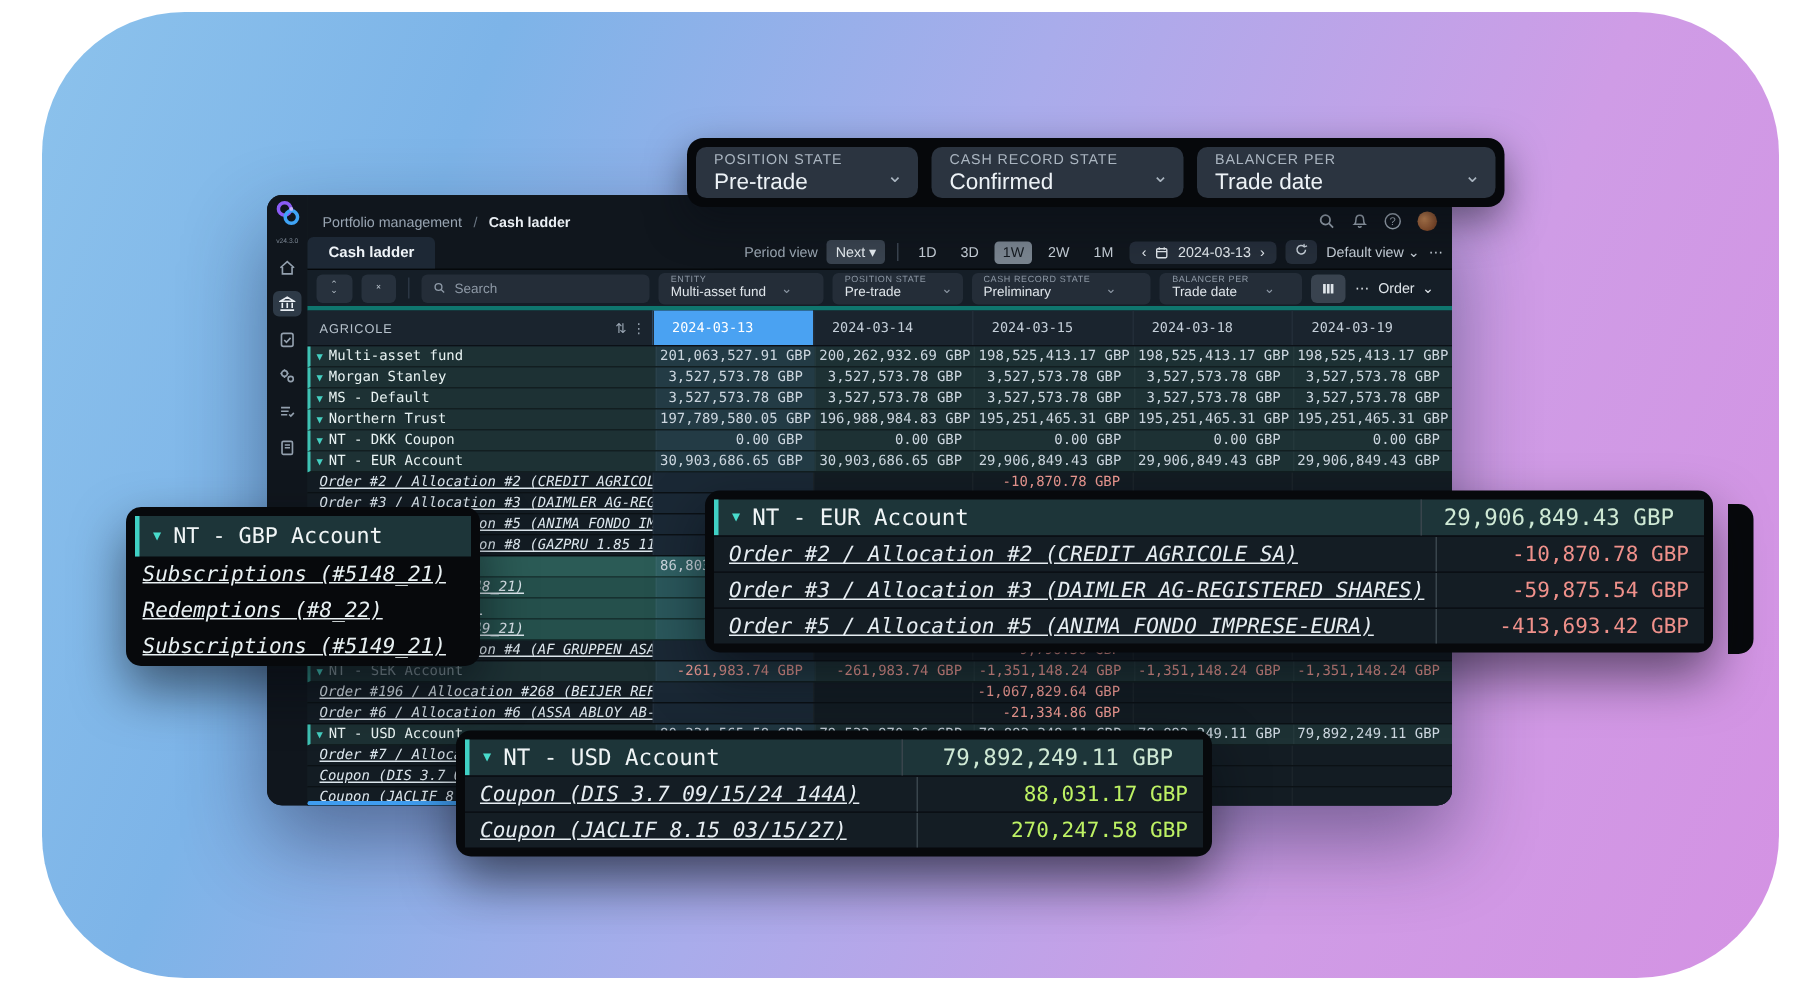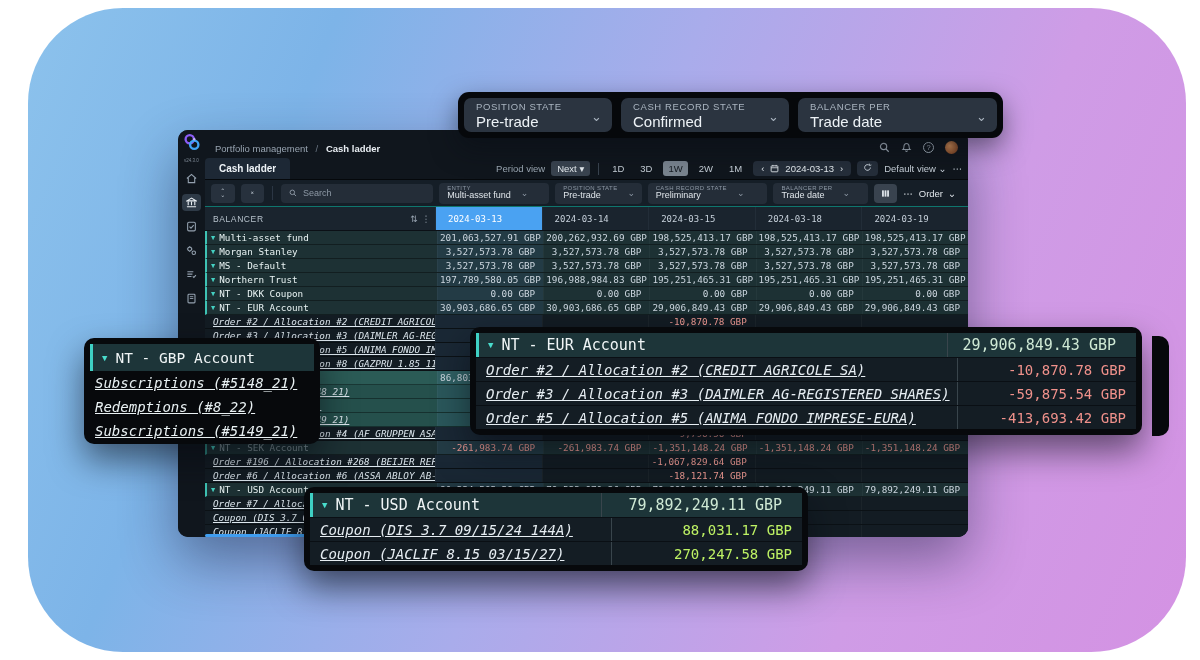"Search" .filterbar { border-bottom: 1px solid #0f766e -> 3px solid #0f766e }
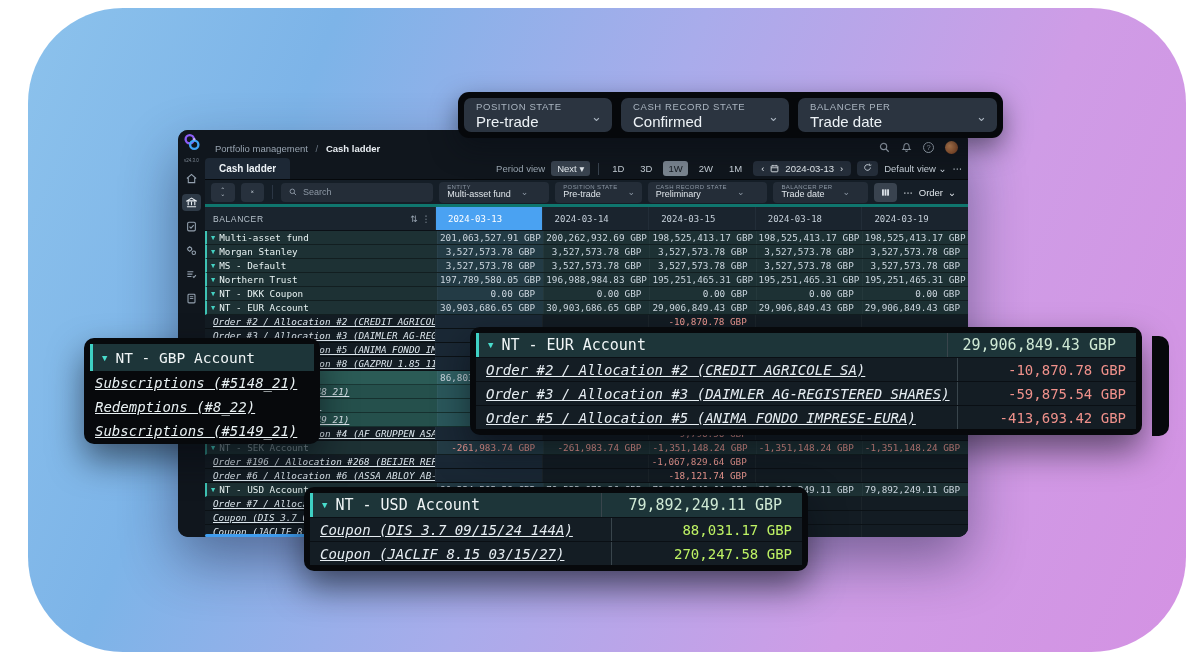"BALANCER" span { text: BALANCER -> AGRICOLE }
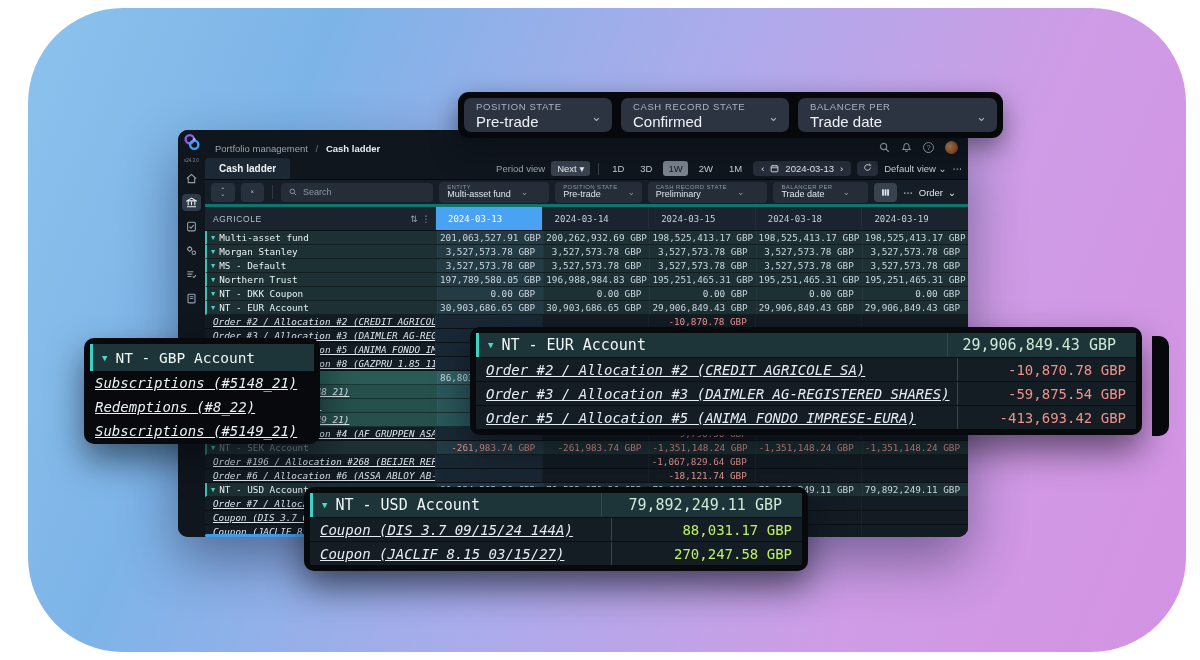"-18,121.74 GBP" div.cell { text: -18,121.74 -> -21,334.86 }
